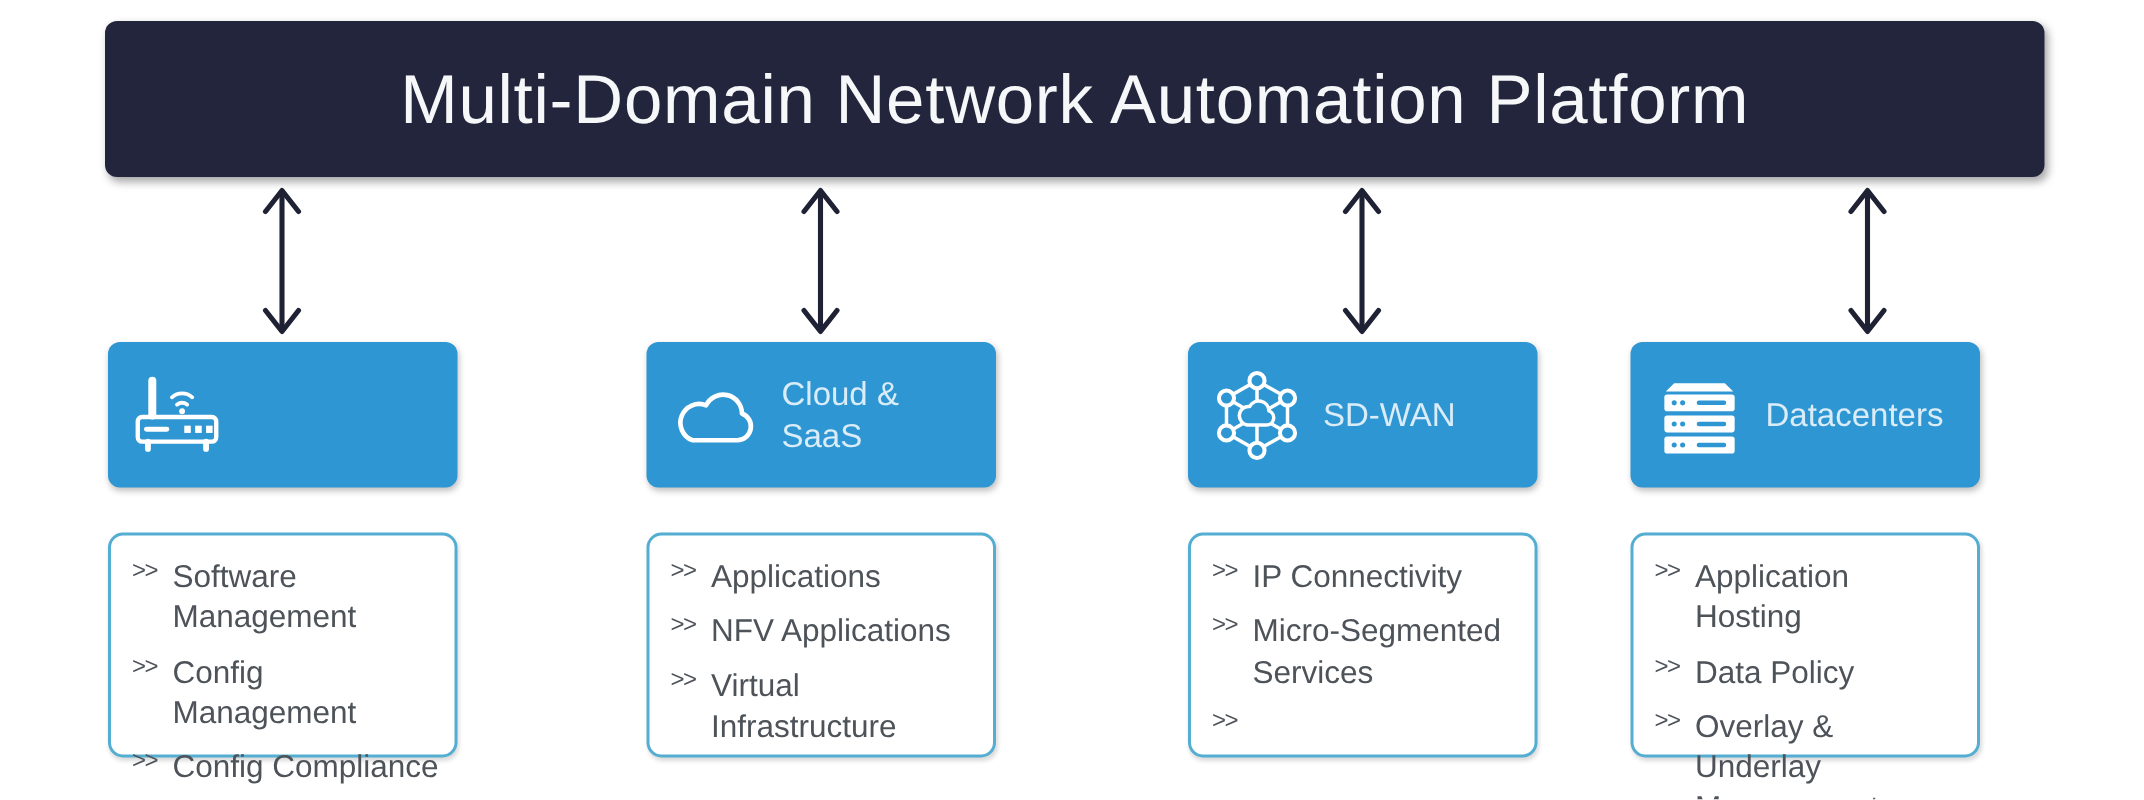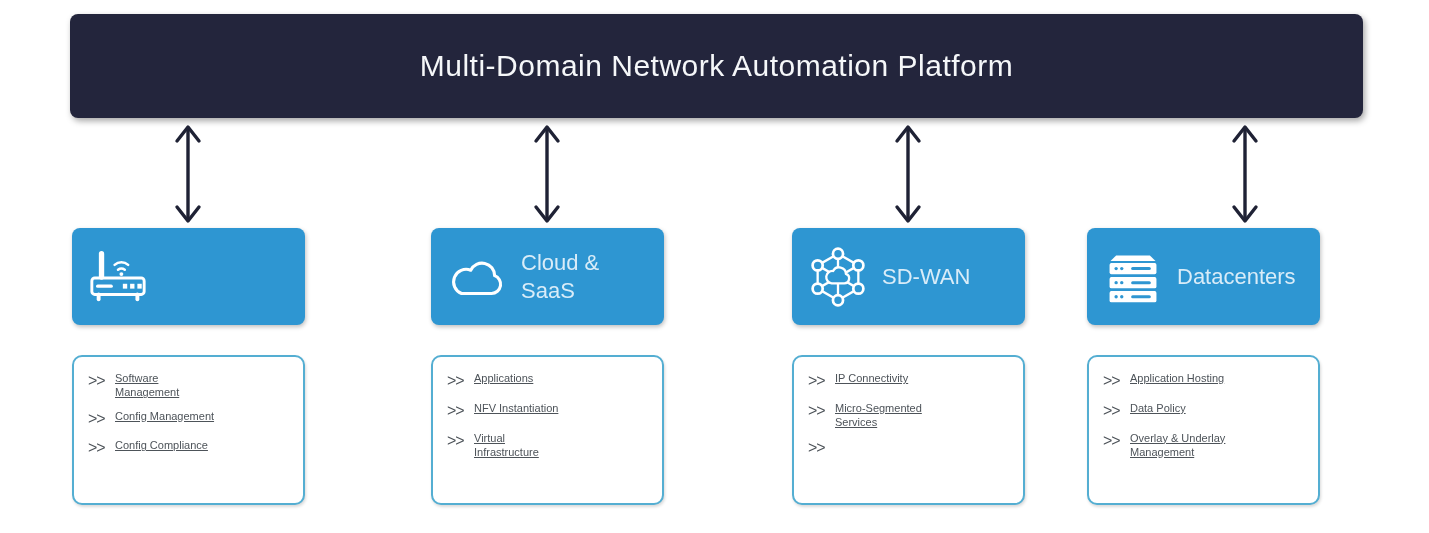"Multi-Domain Network Automation Platform" .topbar .title { font-size: 30px -> 46px }
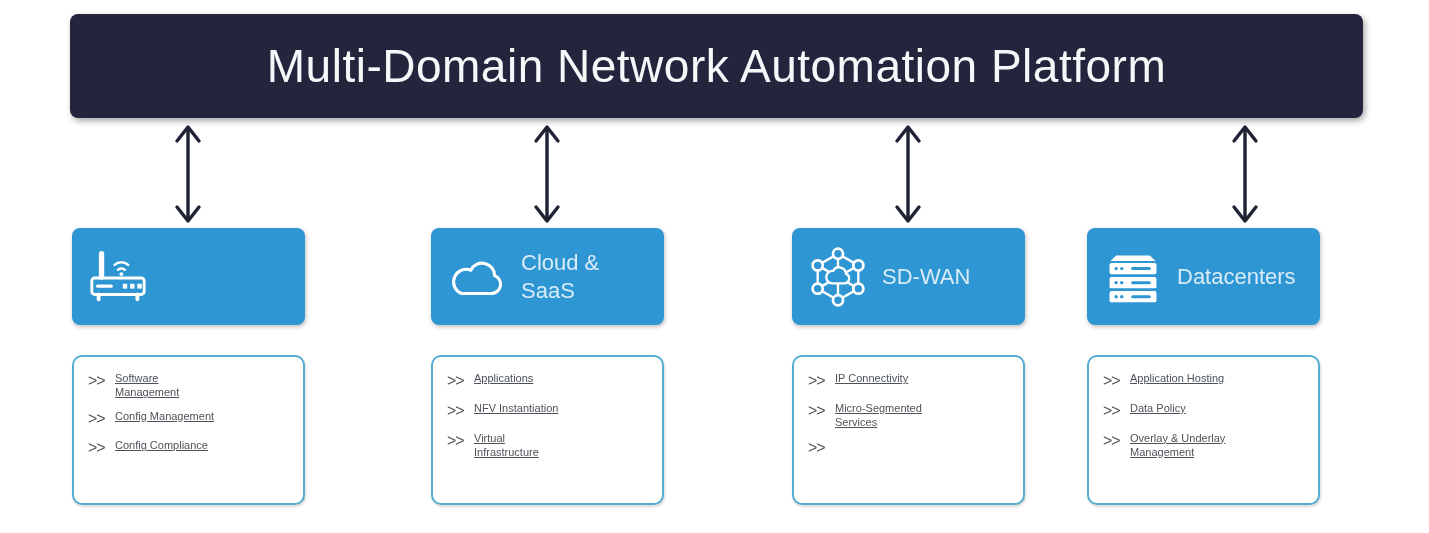"Software" .itext { font-size: 11px -> 21px; text-decoration: underline -> none }
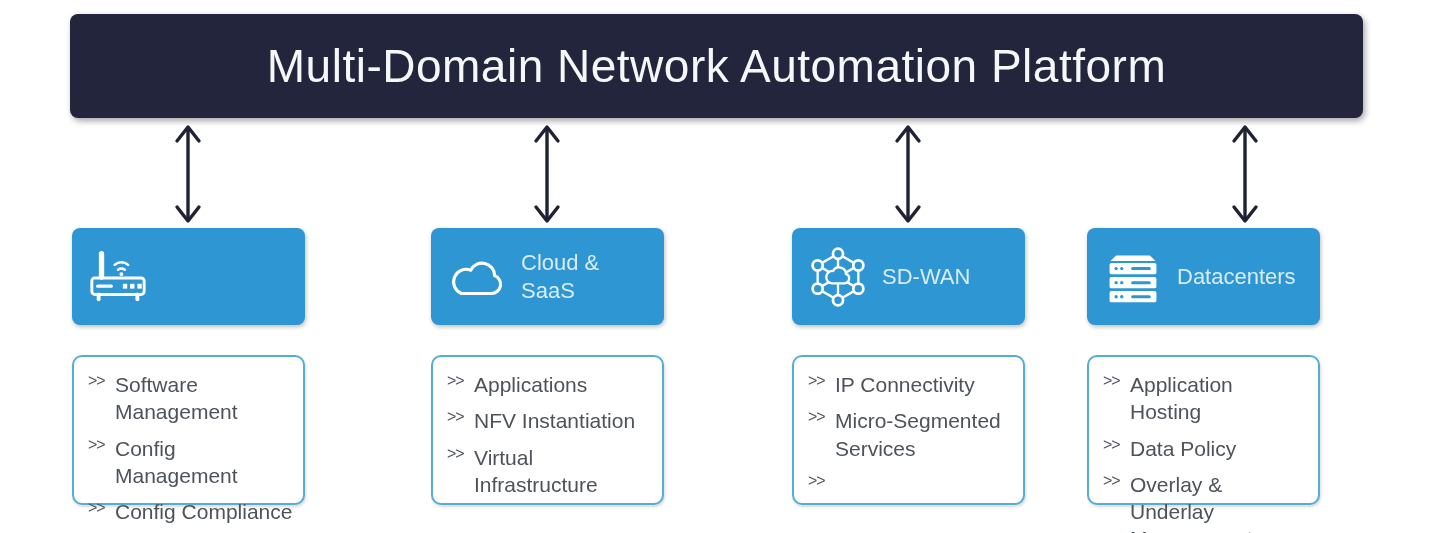"NFV Instantiation" span.itext { text: Instantiation -> Applications }
